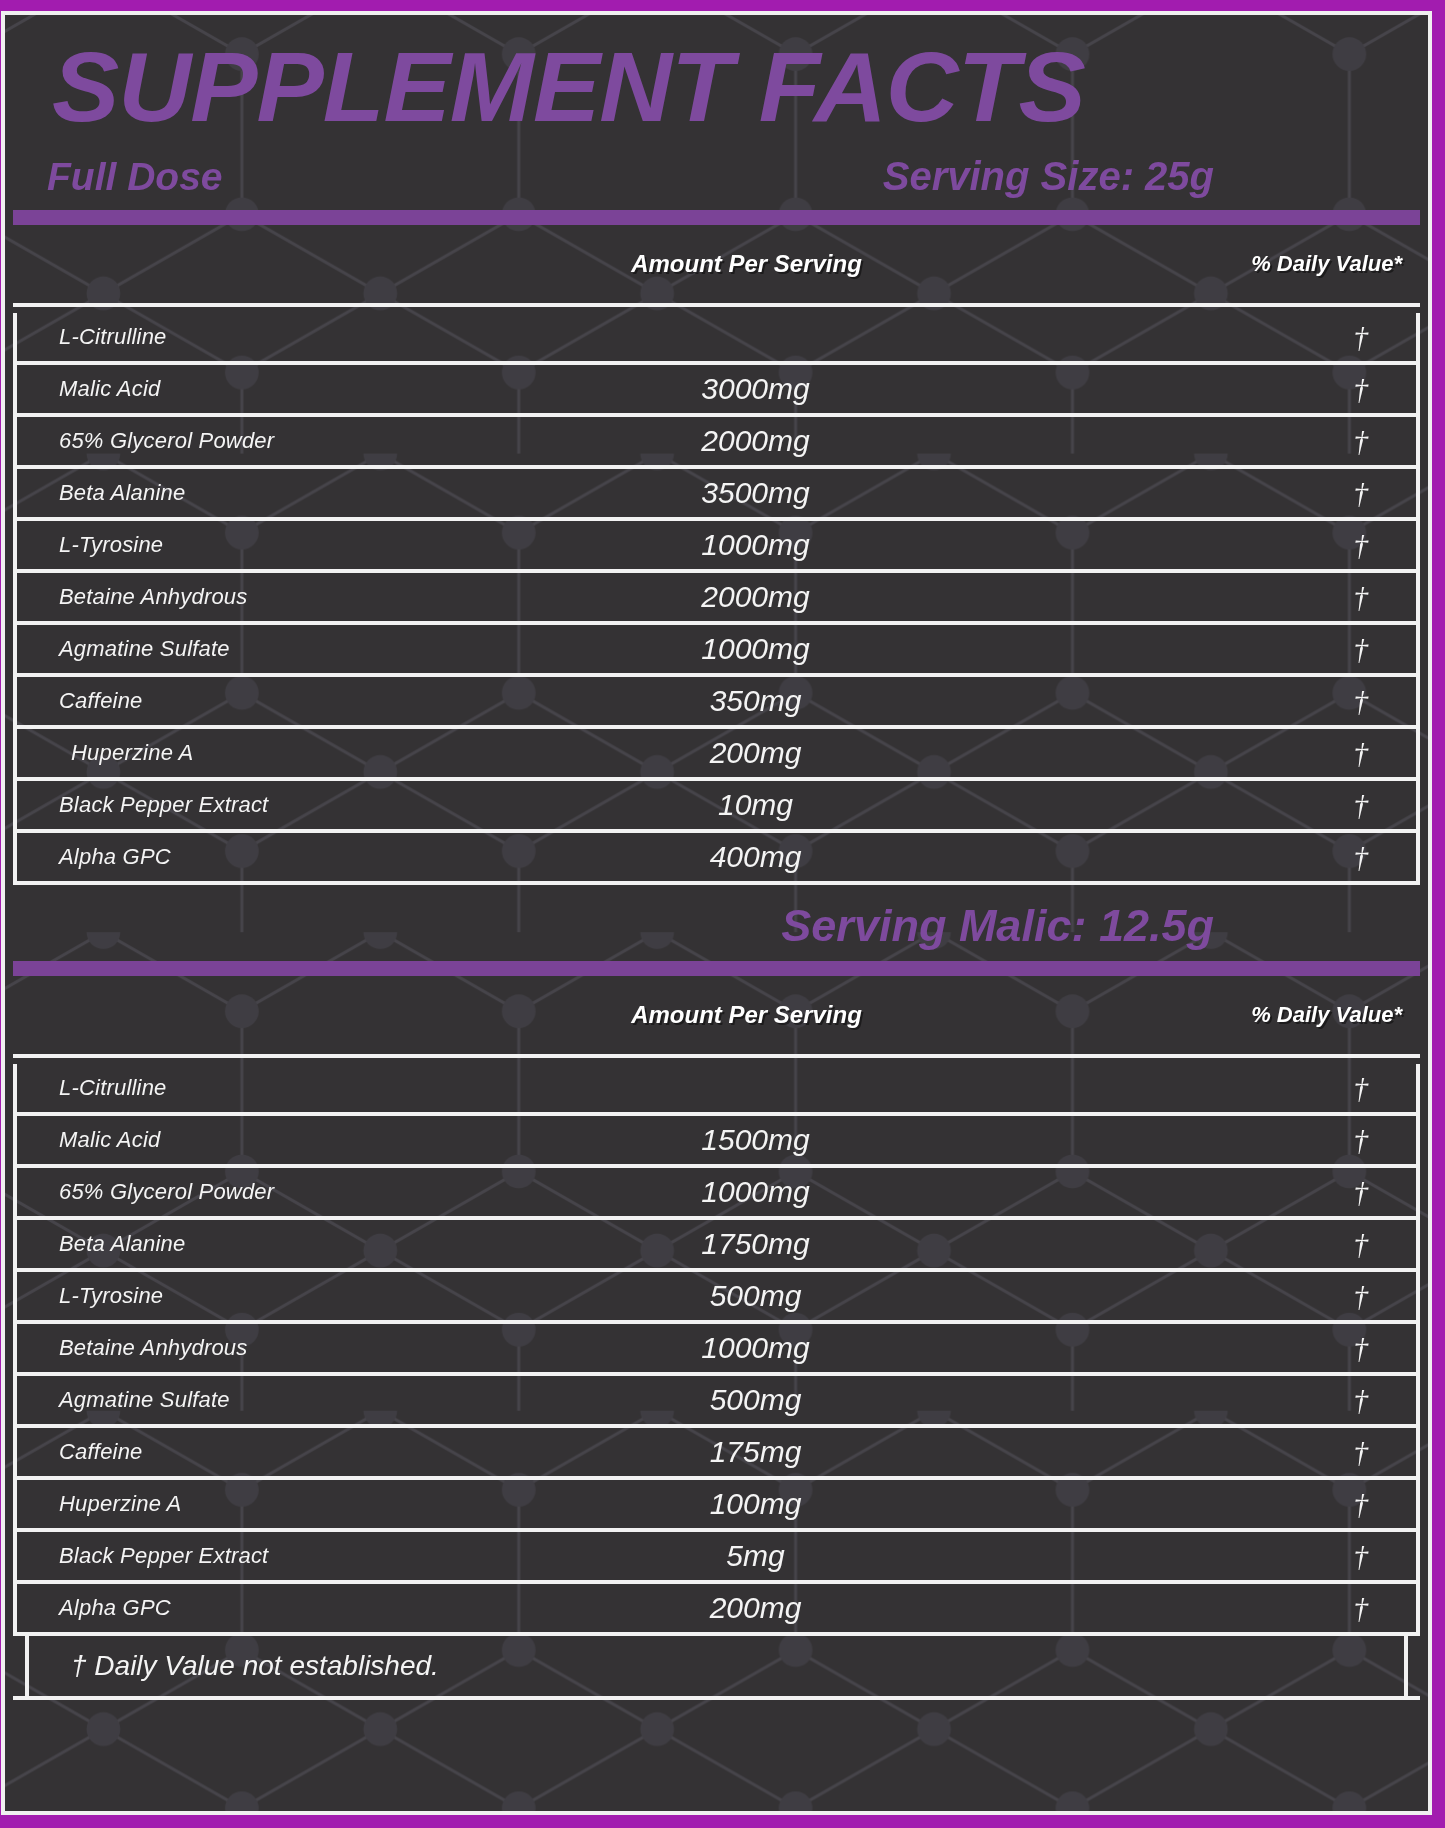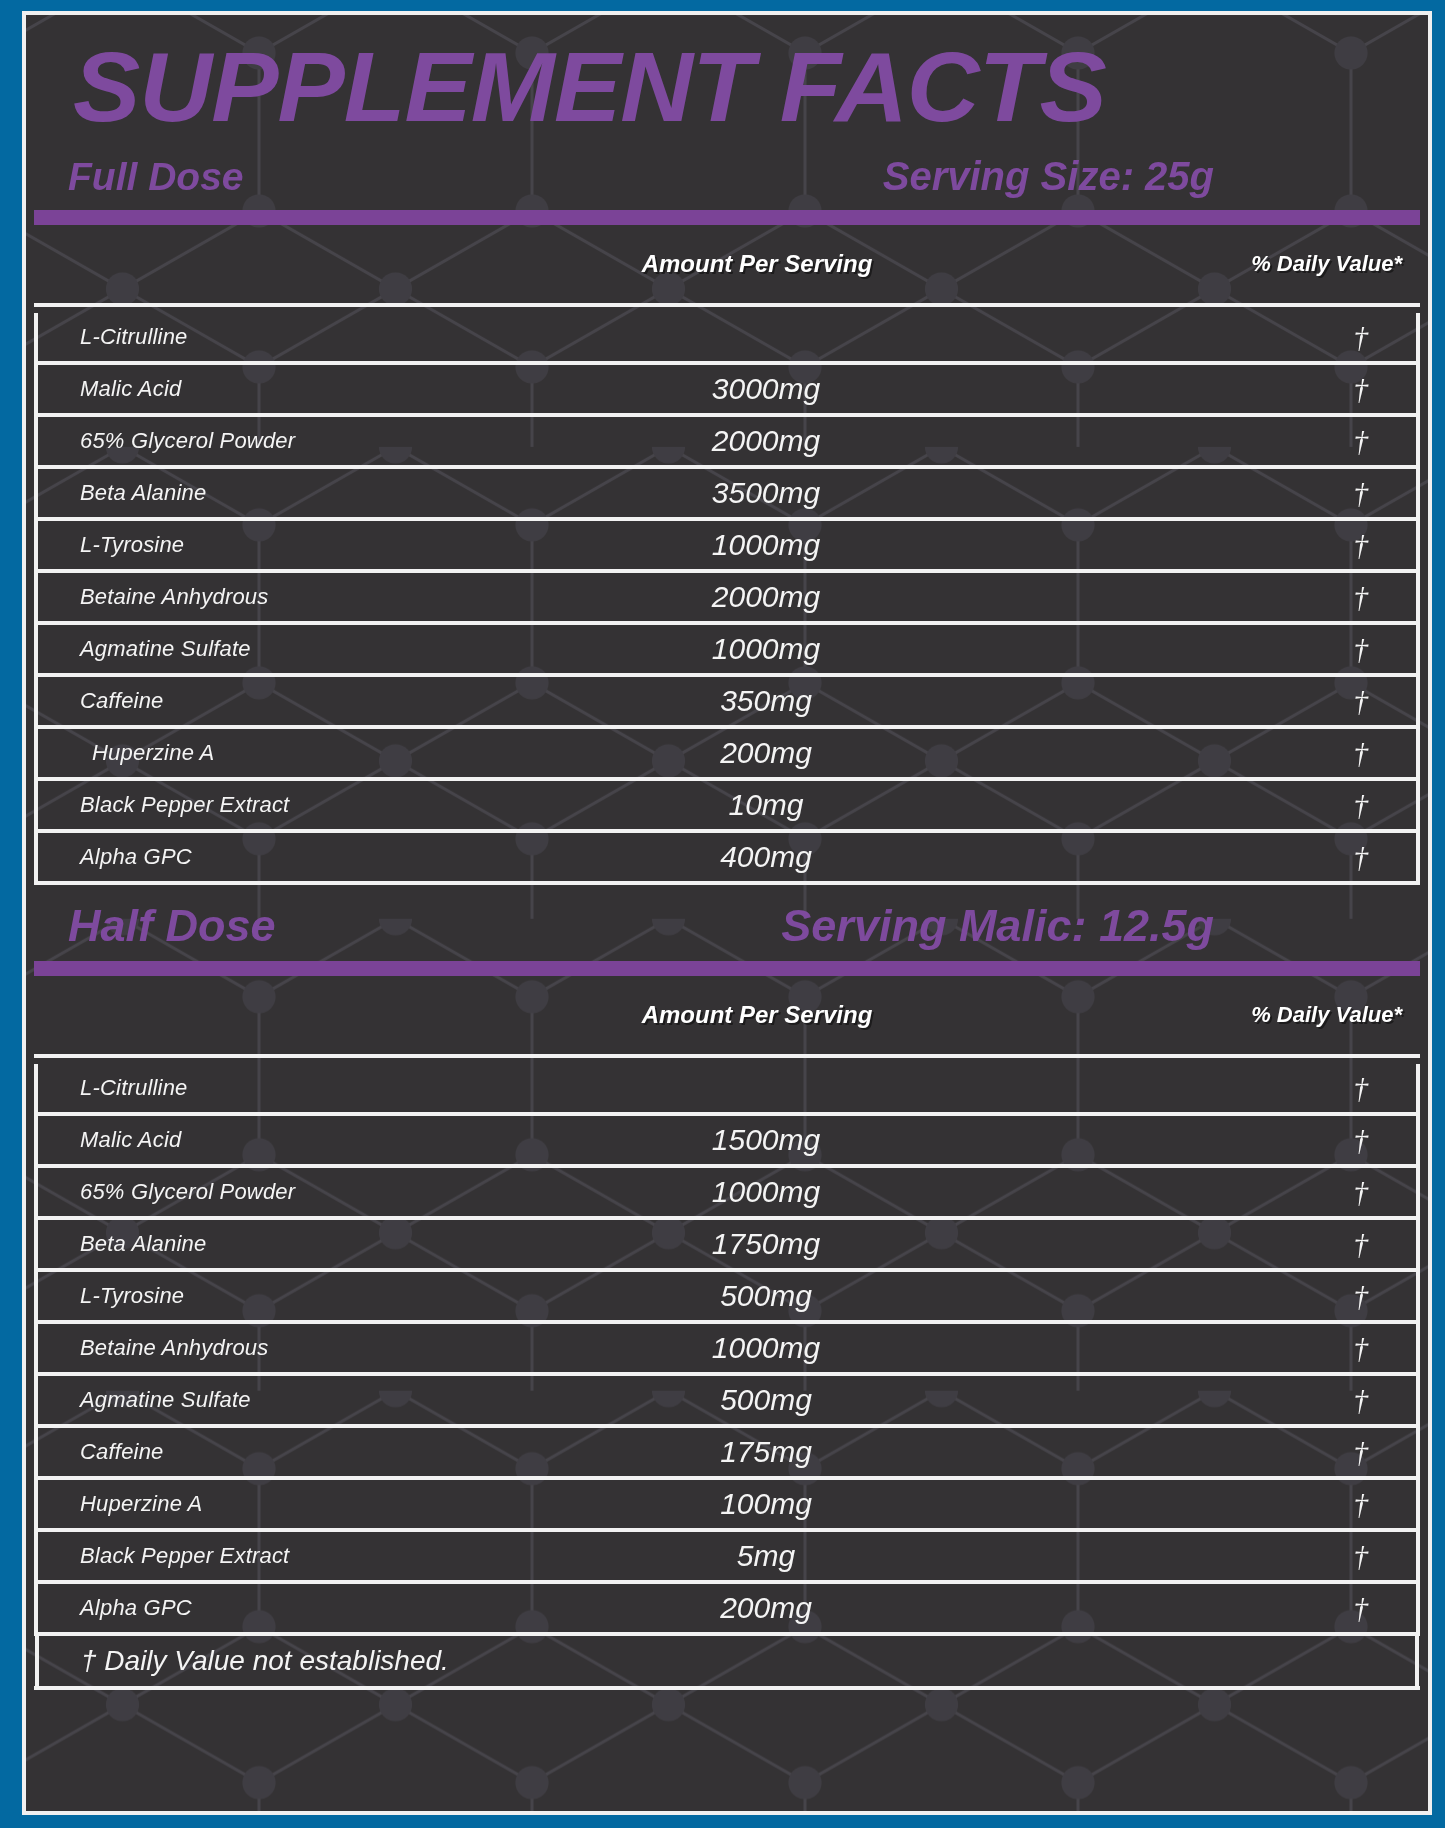"SUPPLEMENT FACTS" .label-root { background: #0369a1 -> #a21caf; padding: 11px 13px 13px 22px -> 11px 13px 13px 1px }
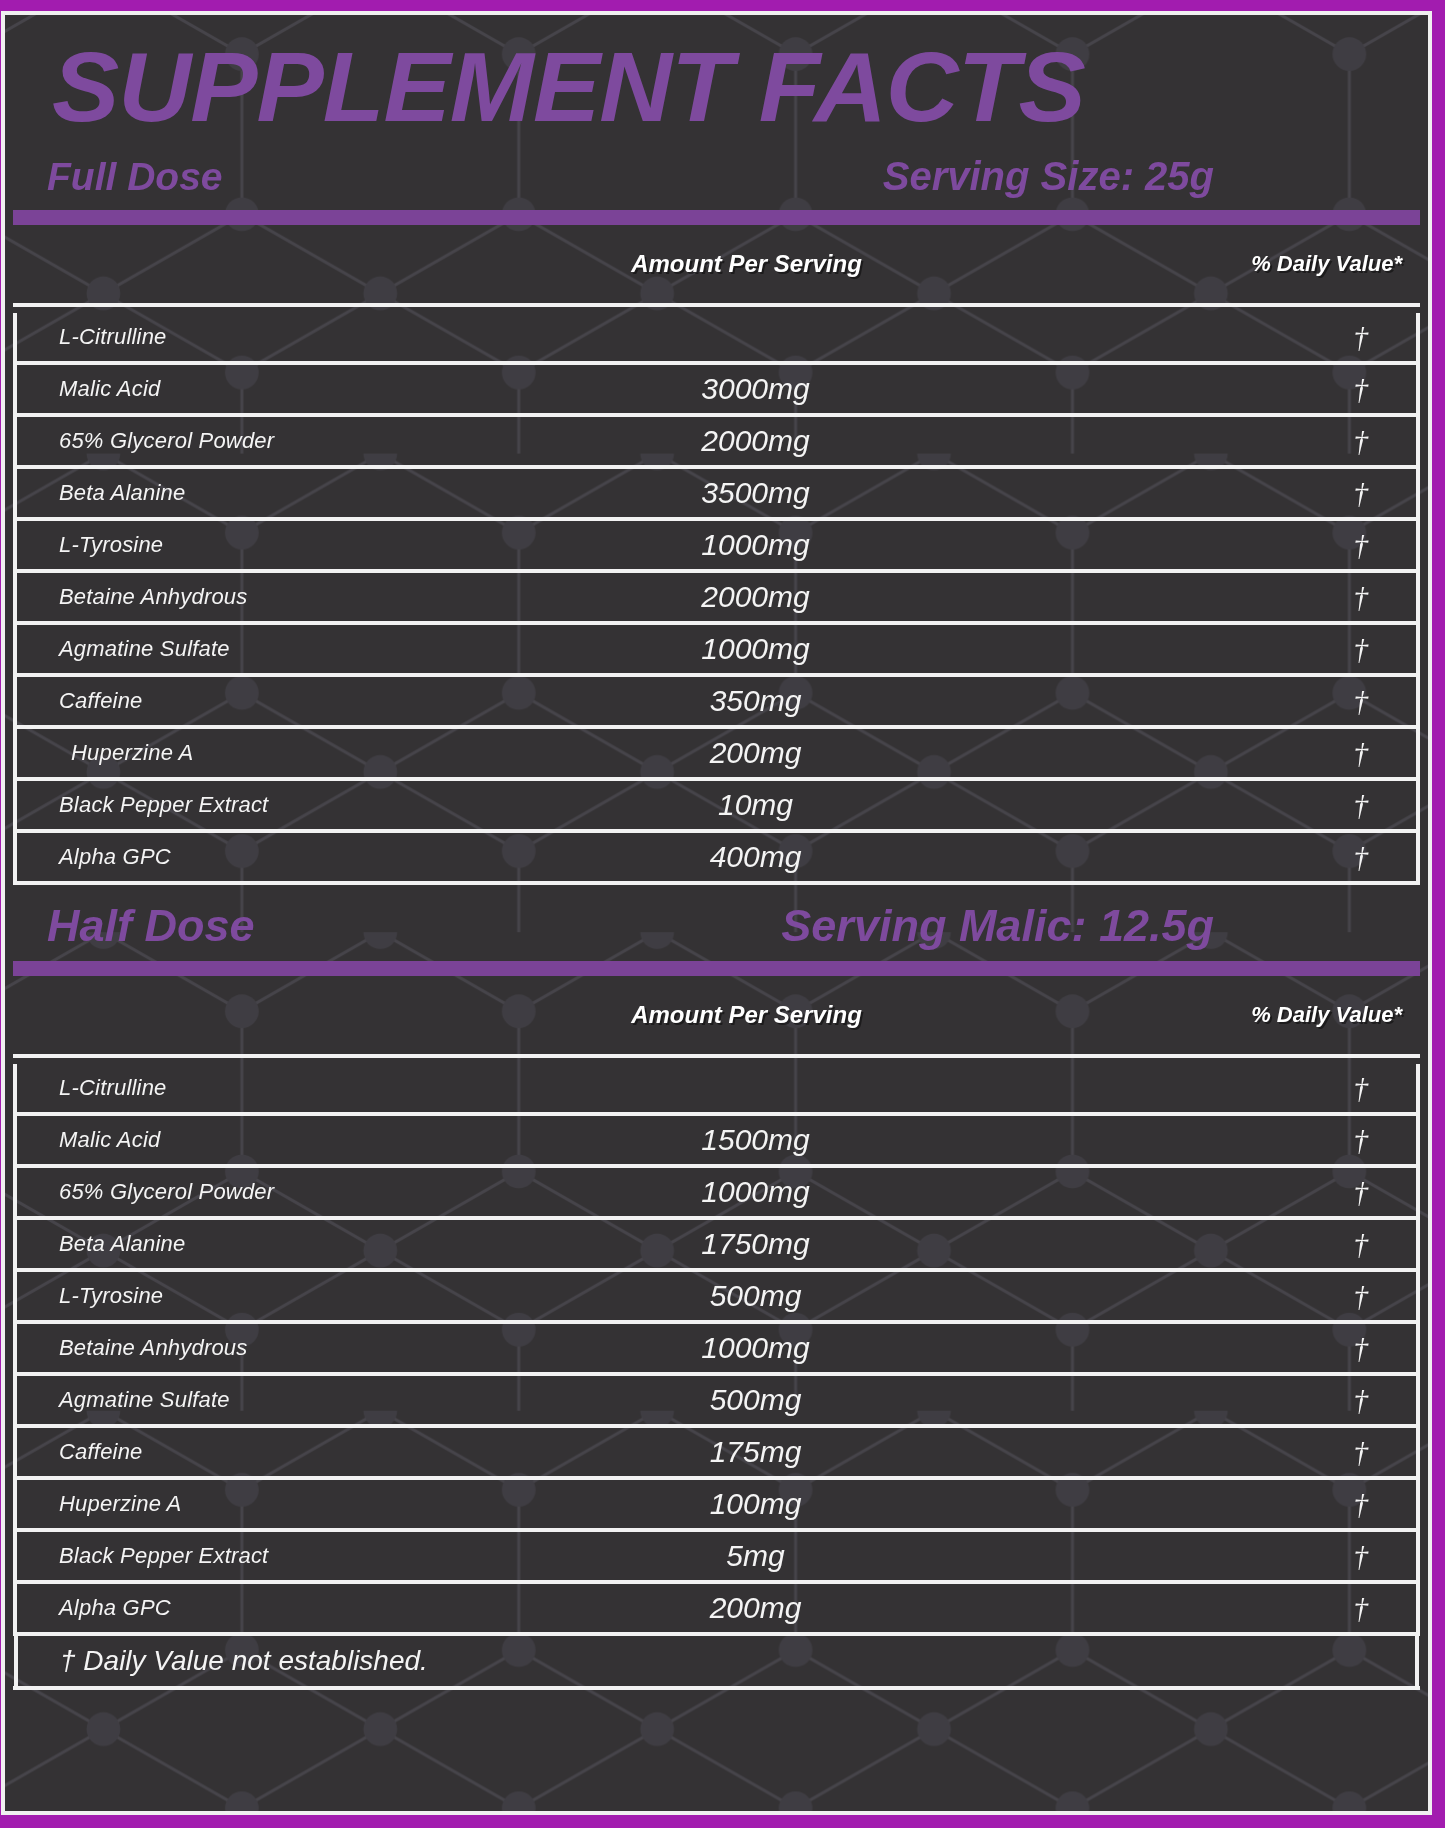"Half Dose" span.dose-name { html: <span>Half Dose</span> -> none }
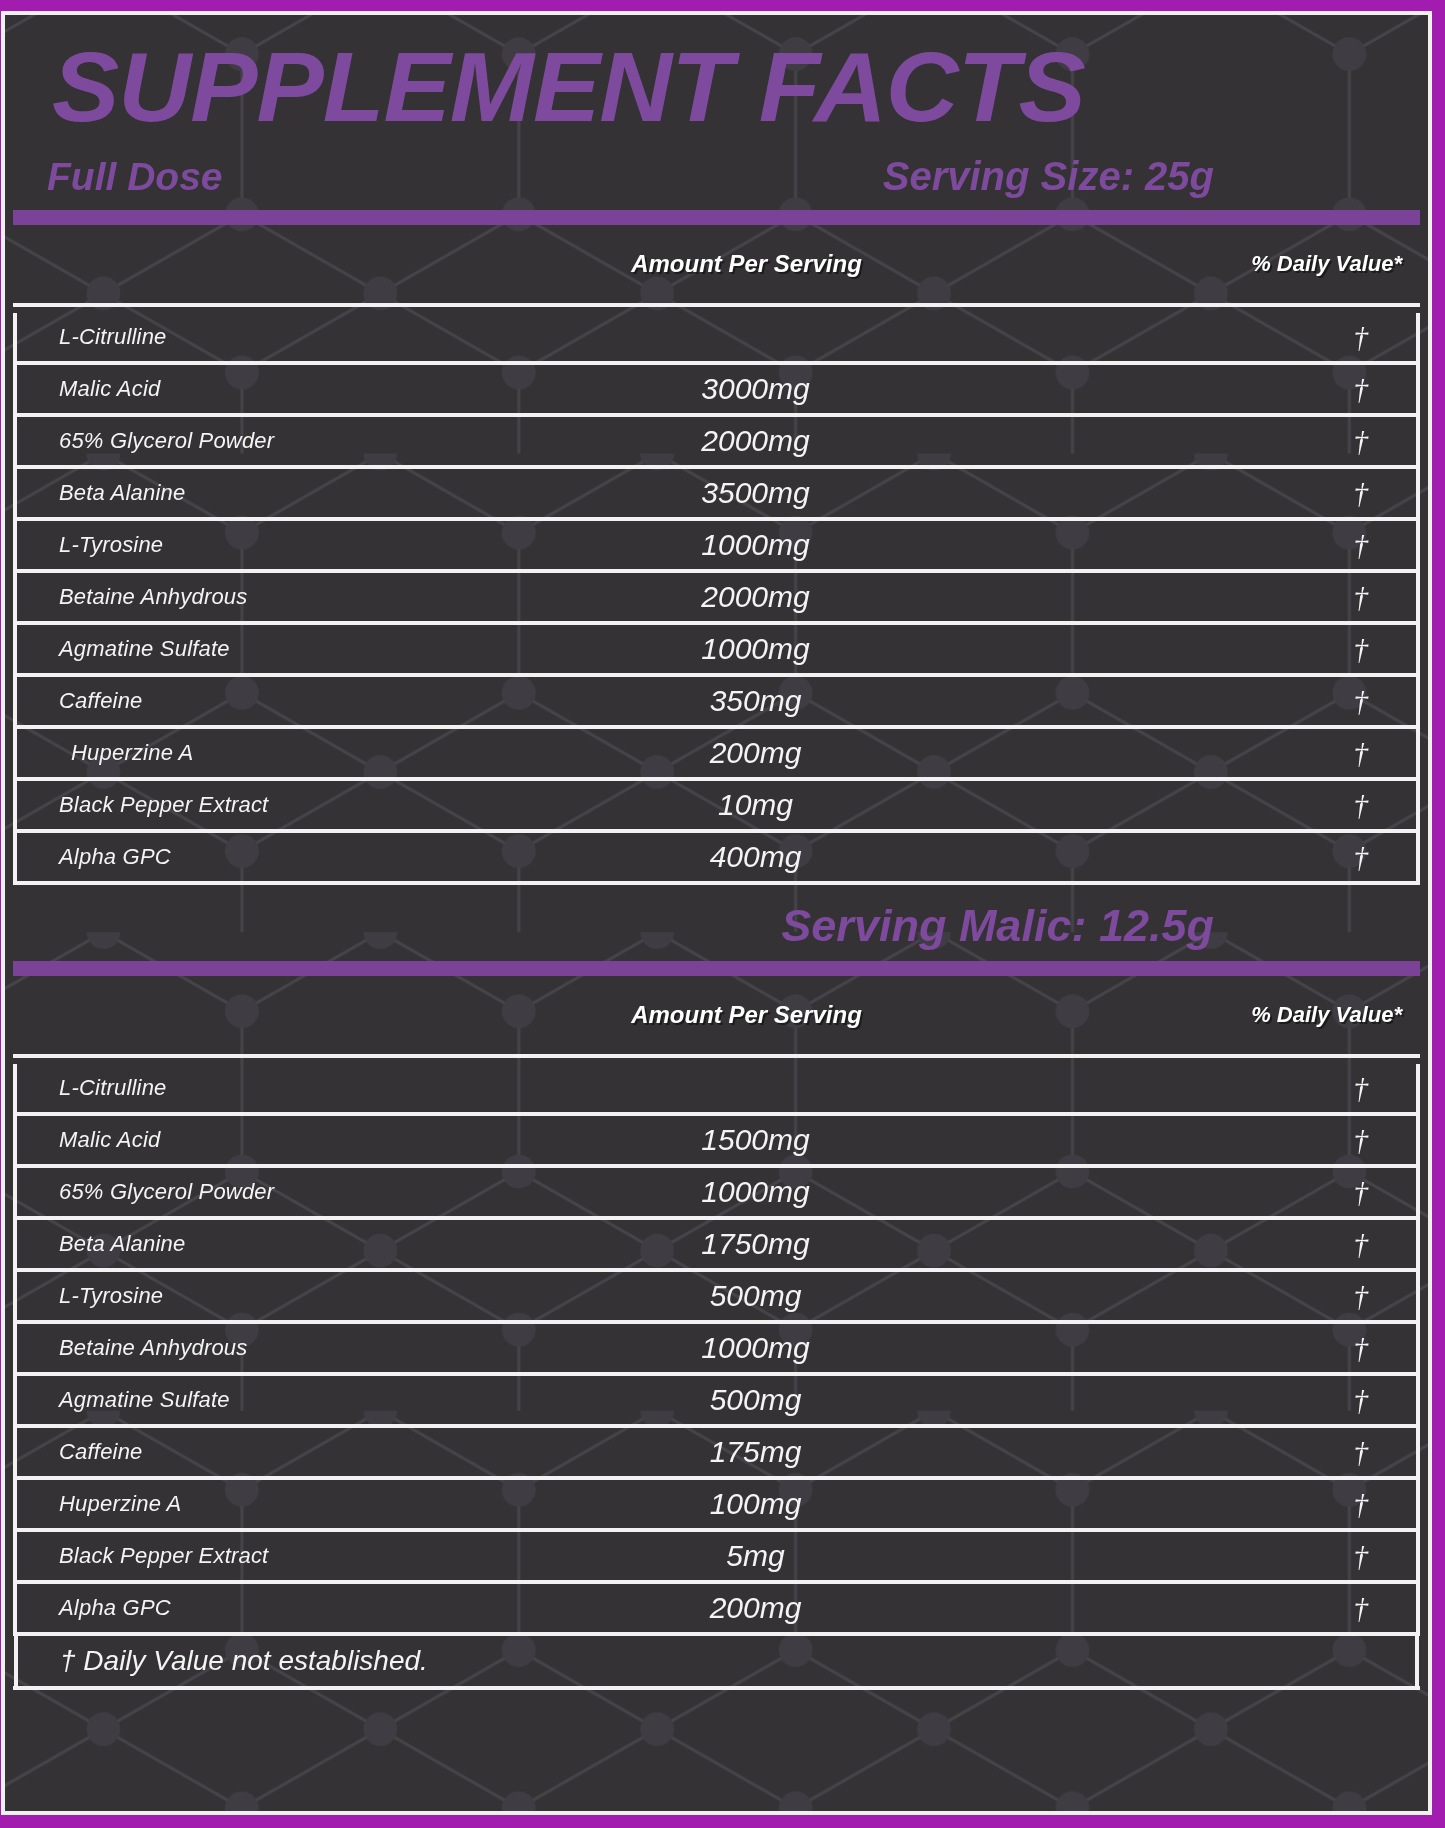"† Daily Value not established." .foot-row { height: 50px -> 60px; margin: 0 9px -> 0 20px }
